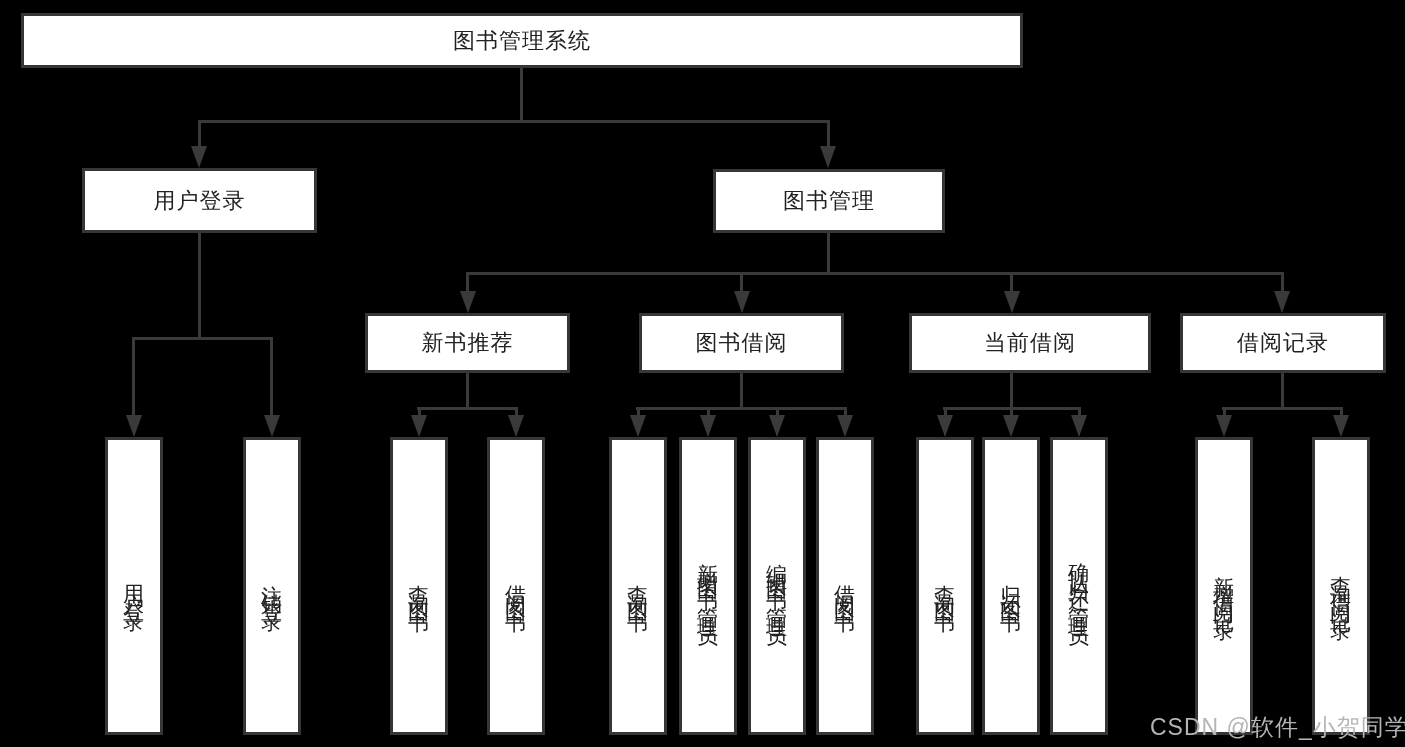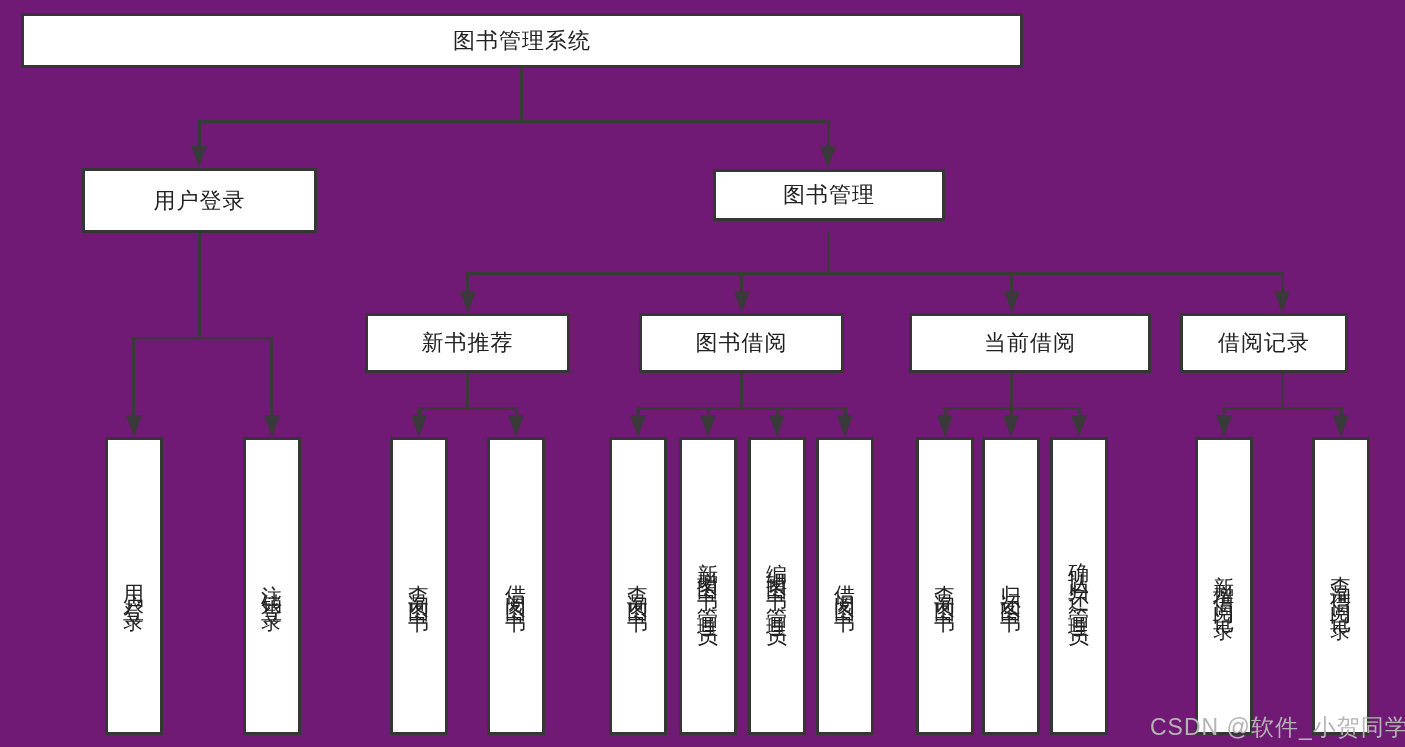"图书管理系统" .stage { background: #701a75 -> #000000 }
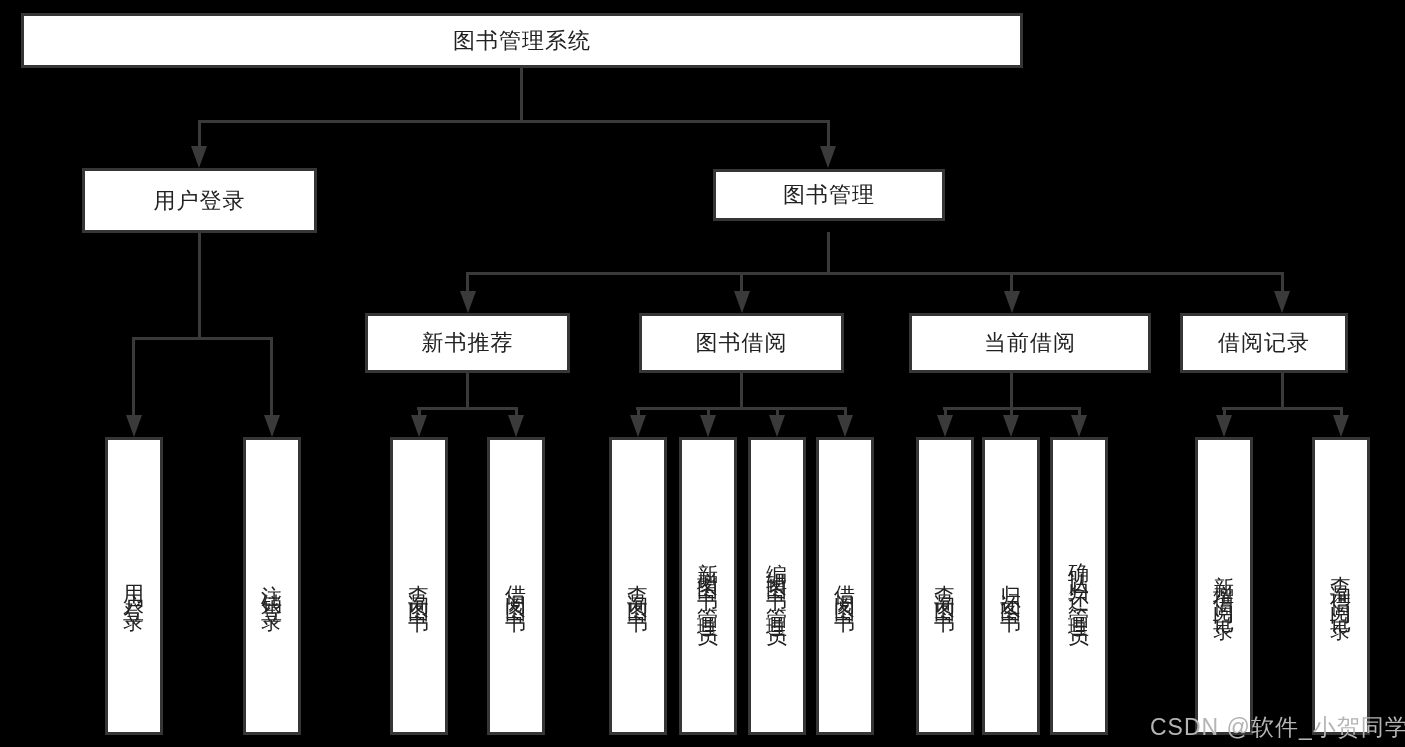"图书管理" div.node { height: 52px -> 64px }
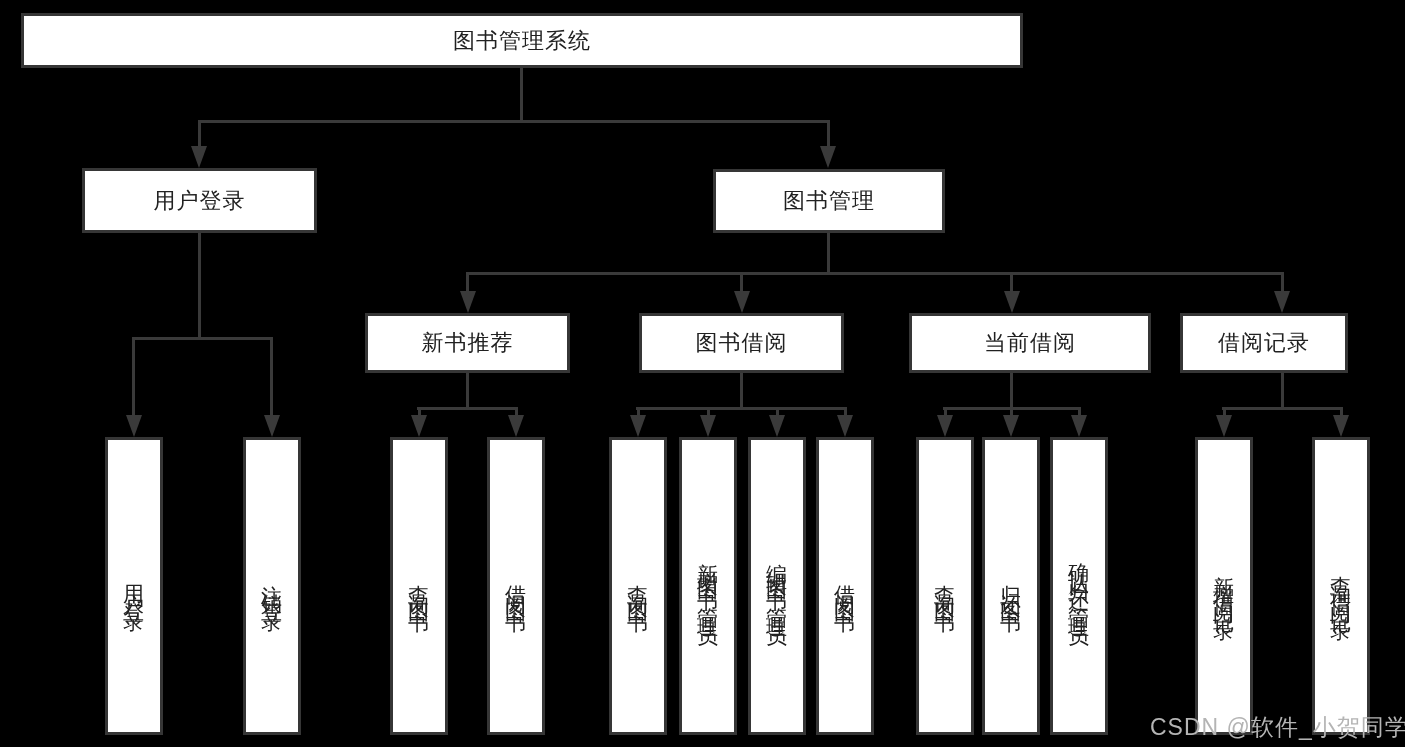"借阅记录" div.node { width: 168px -> 206px }
